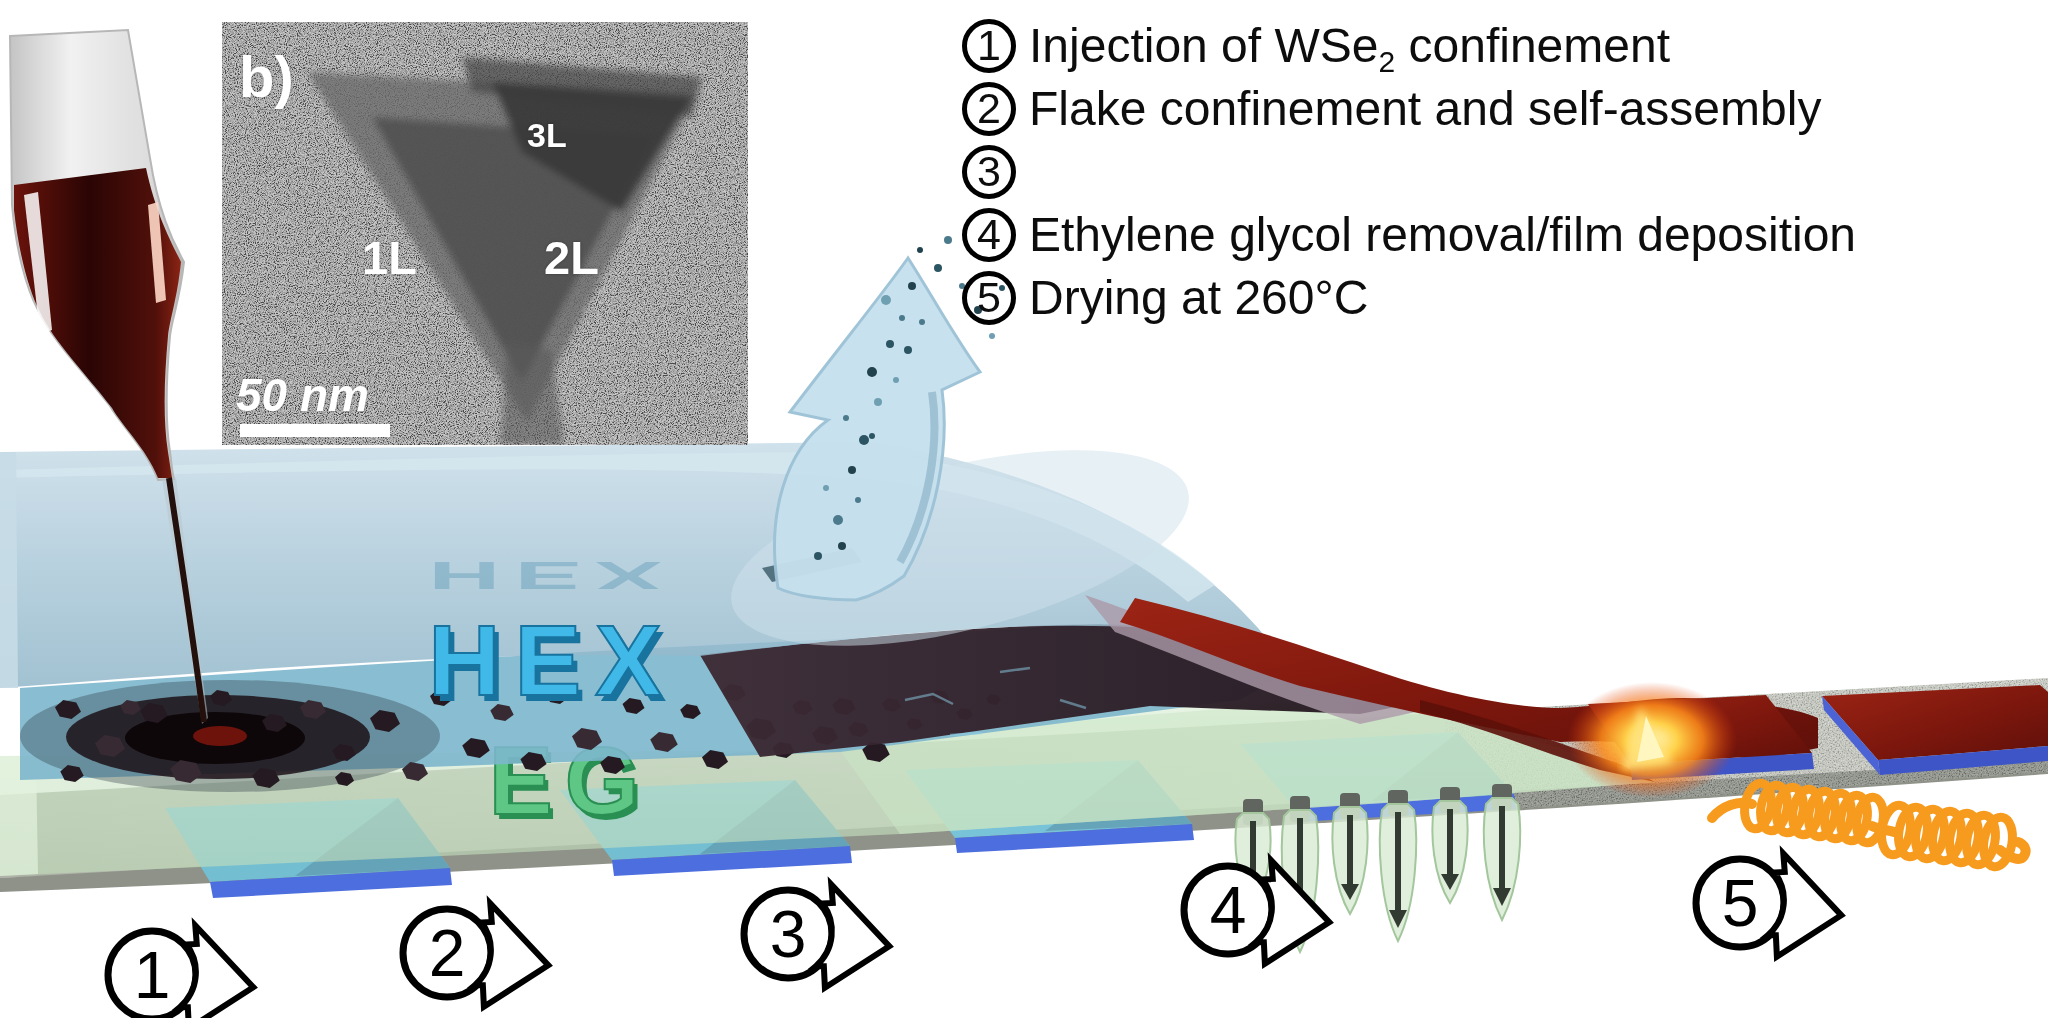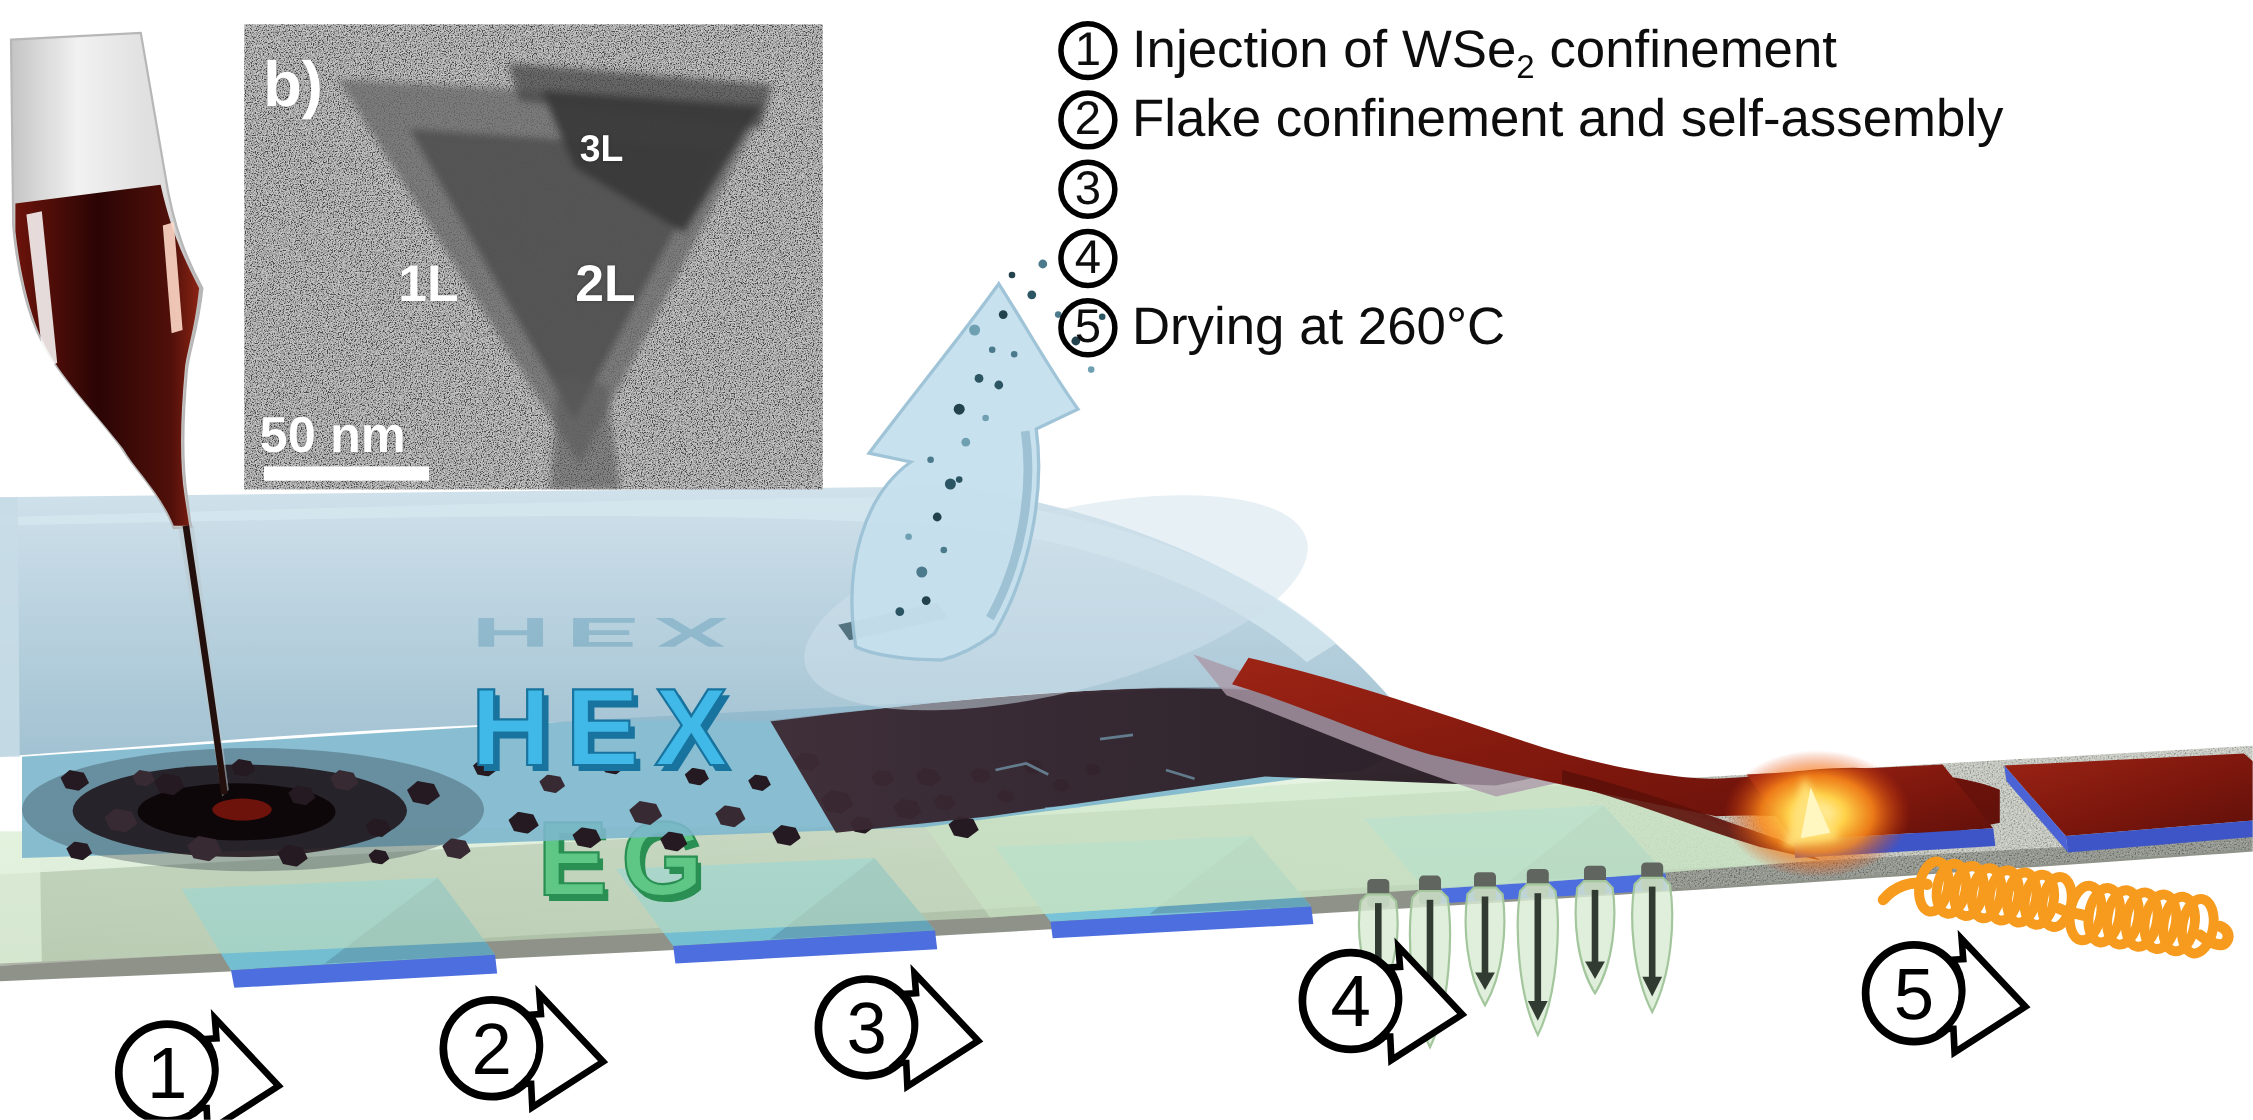"2L" .lbl-2l { left: 301px -> 322px }
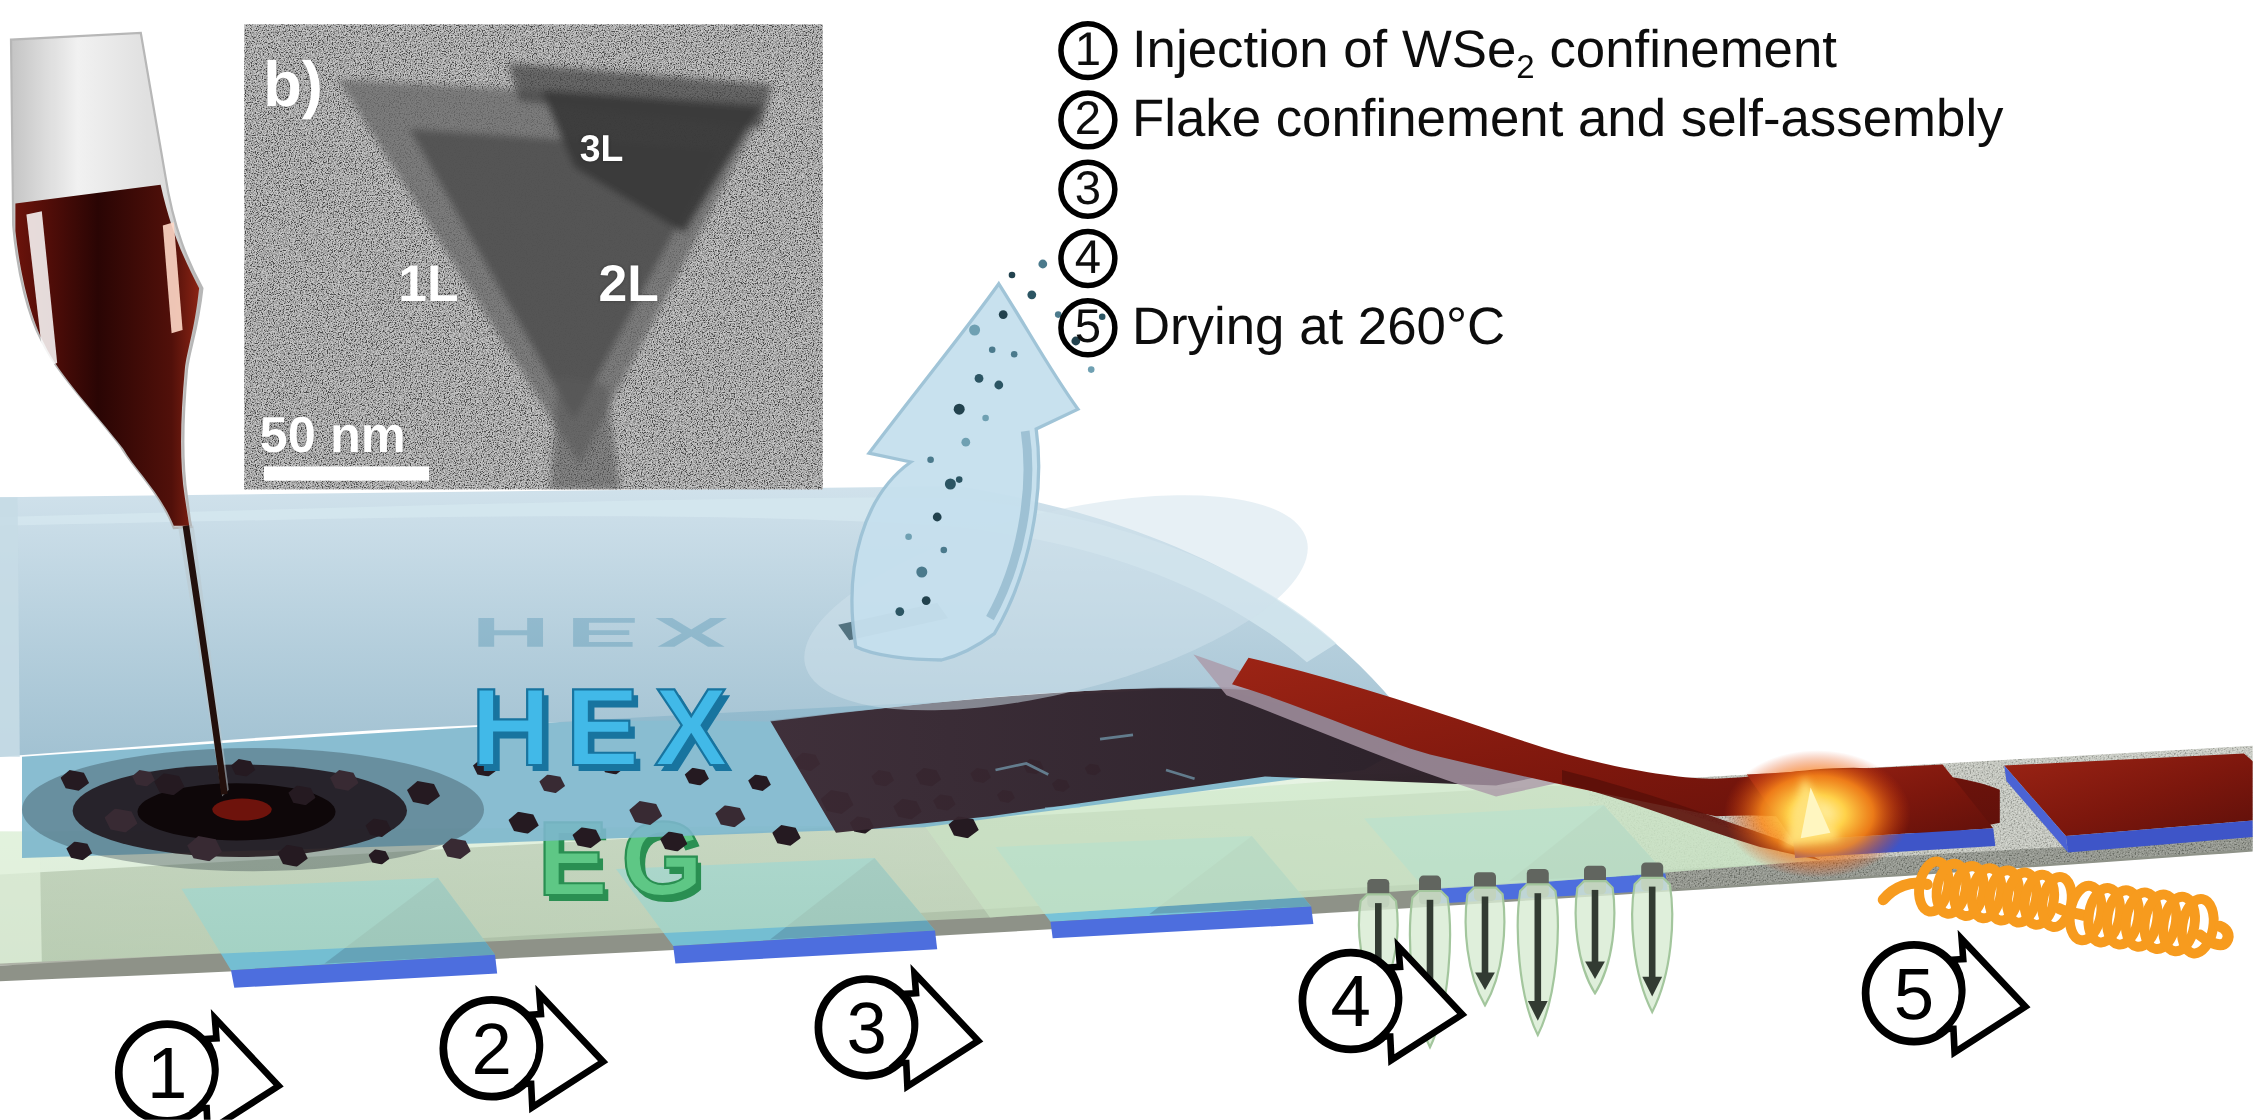"Ethylene glycol removal/film deposition" span.ltxt { html: none -> <span><span>Ethylene glycol removal/film deposition</span><span></span><span></span></span> }
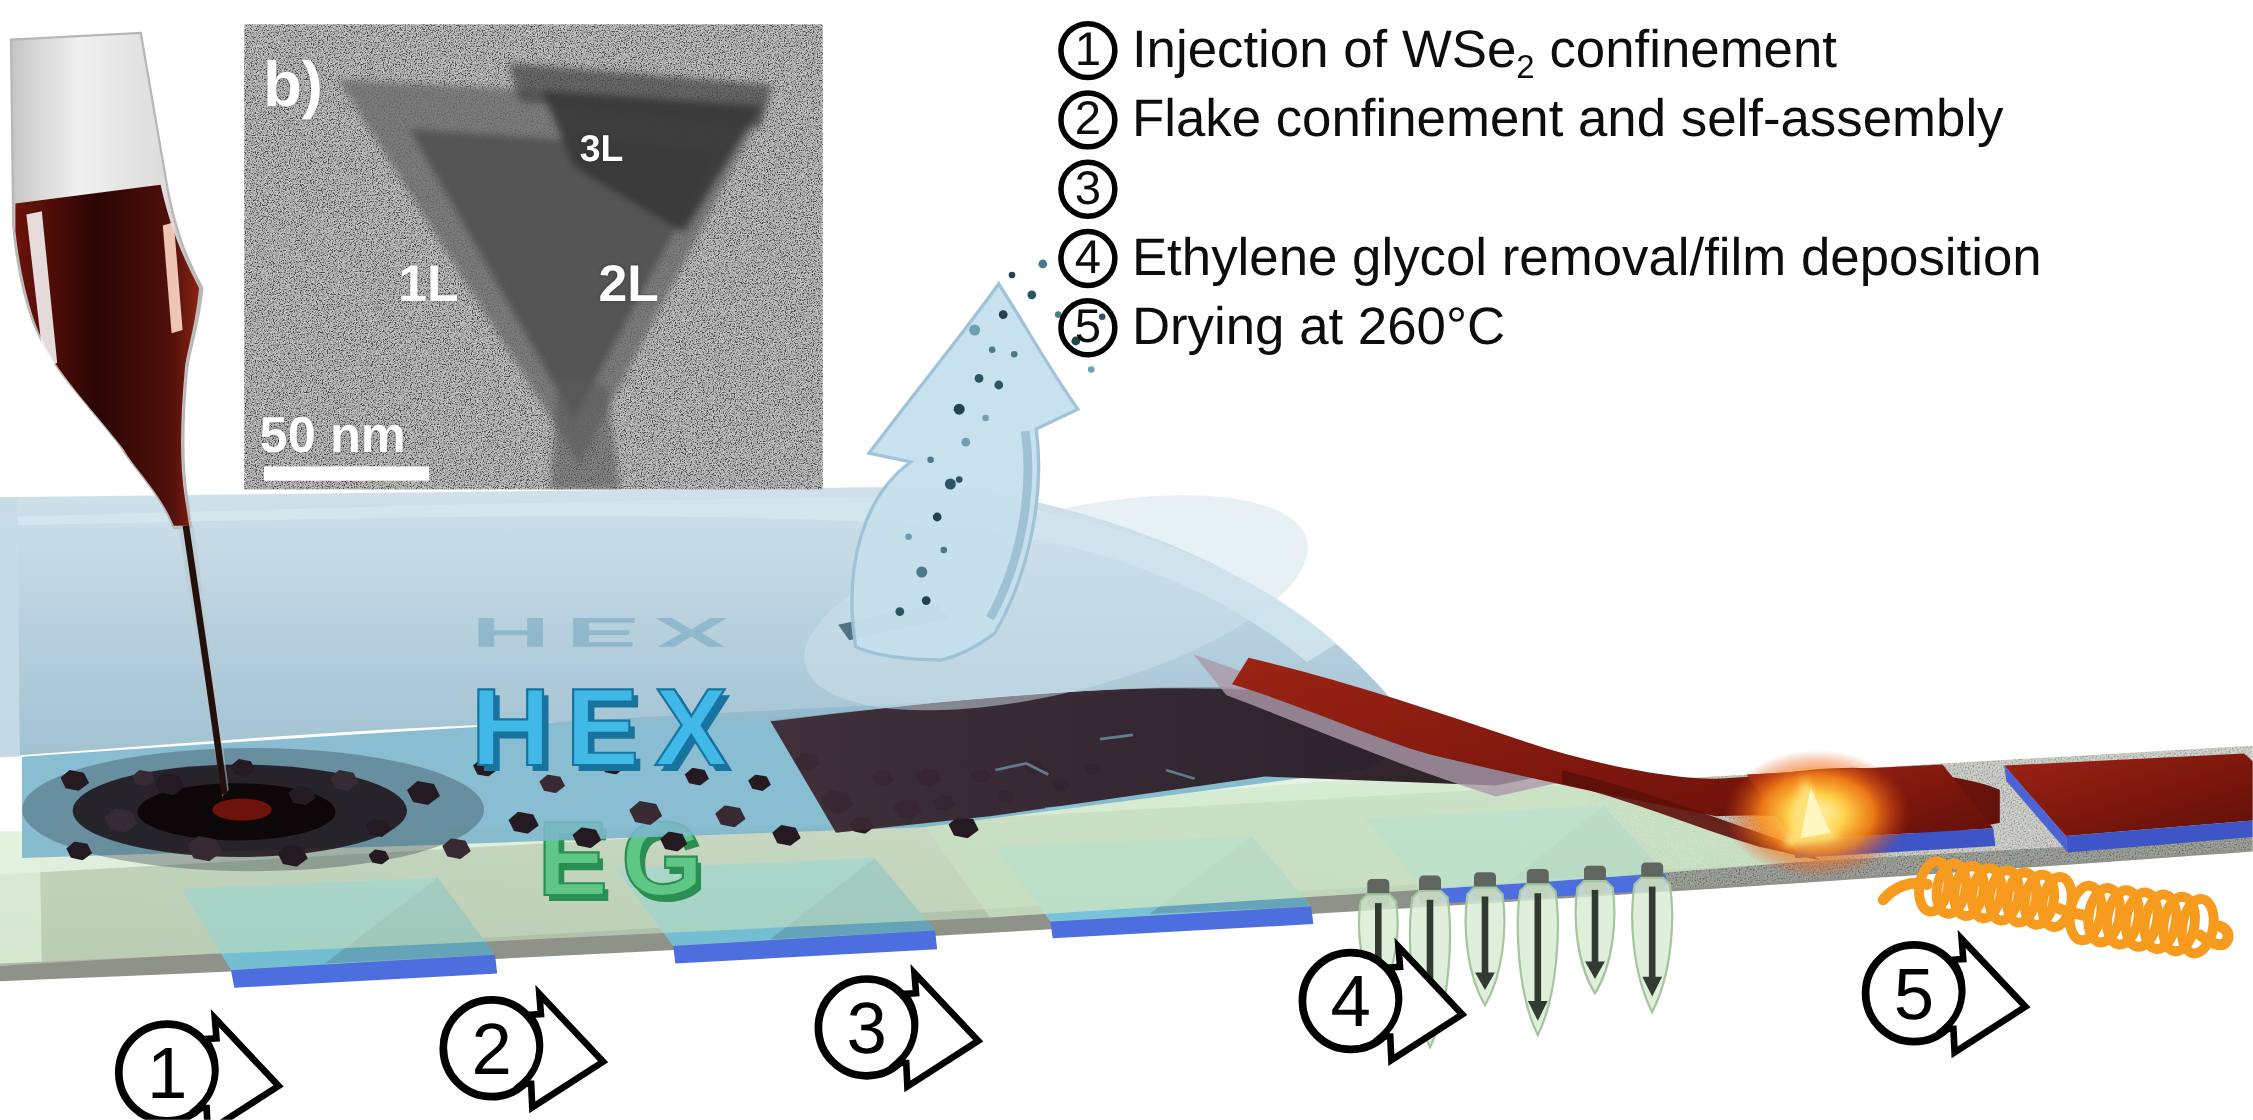"50 nm" .lbl-50 { font-style: none -> italic }
